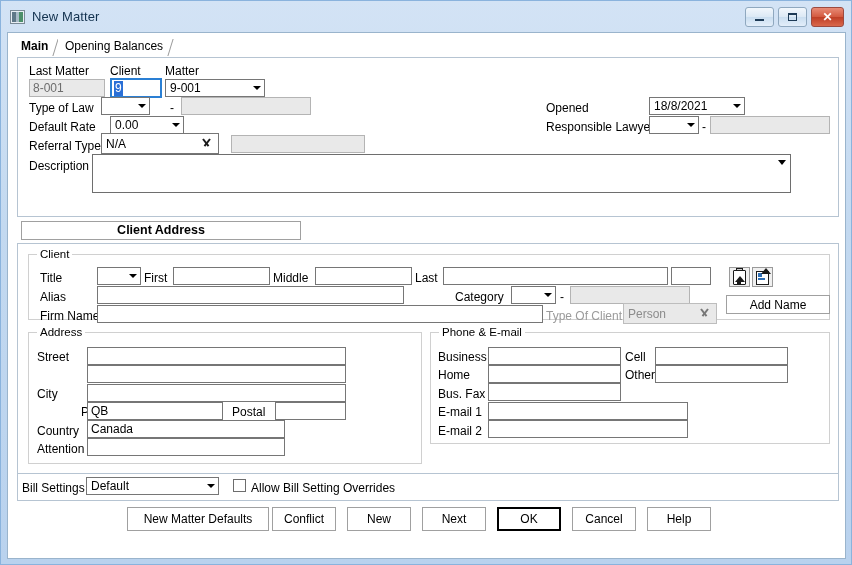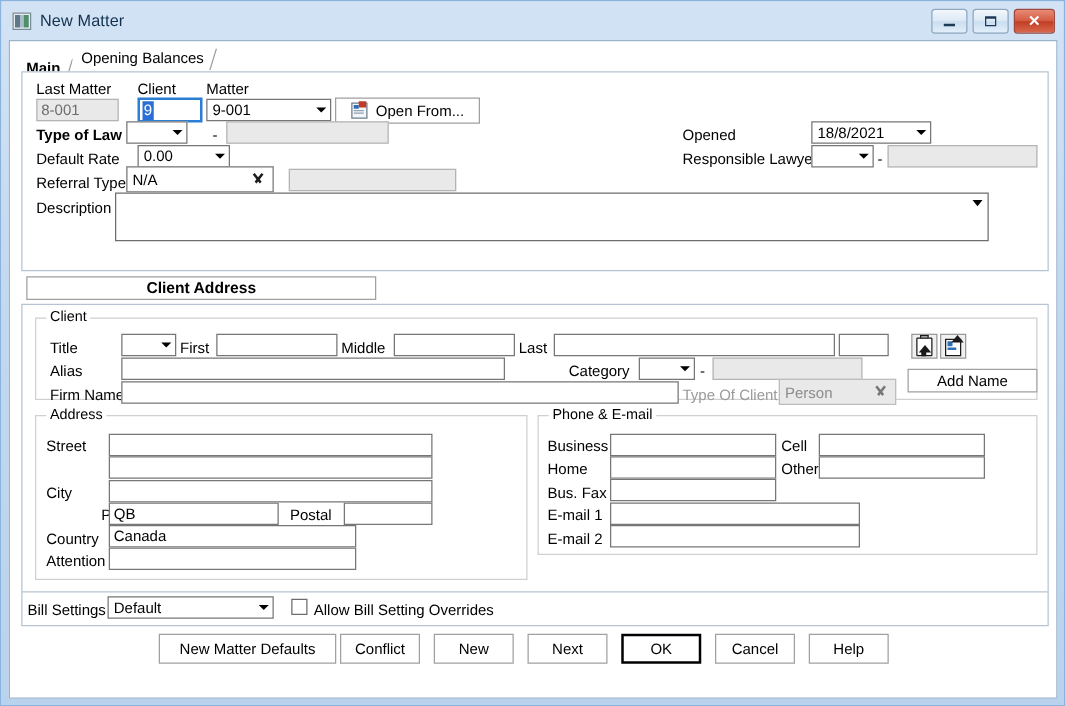"Main" #tab-main { margin-top: 8px -> none }
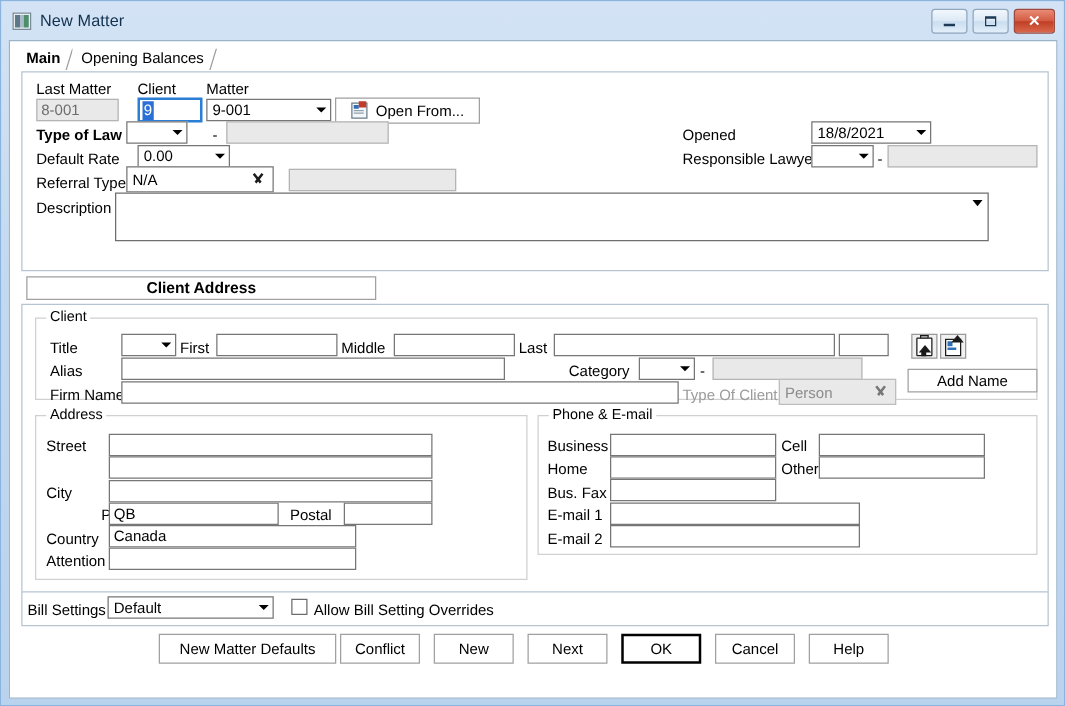"8-001" div.txt { width: 66px -> 76px }
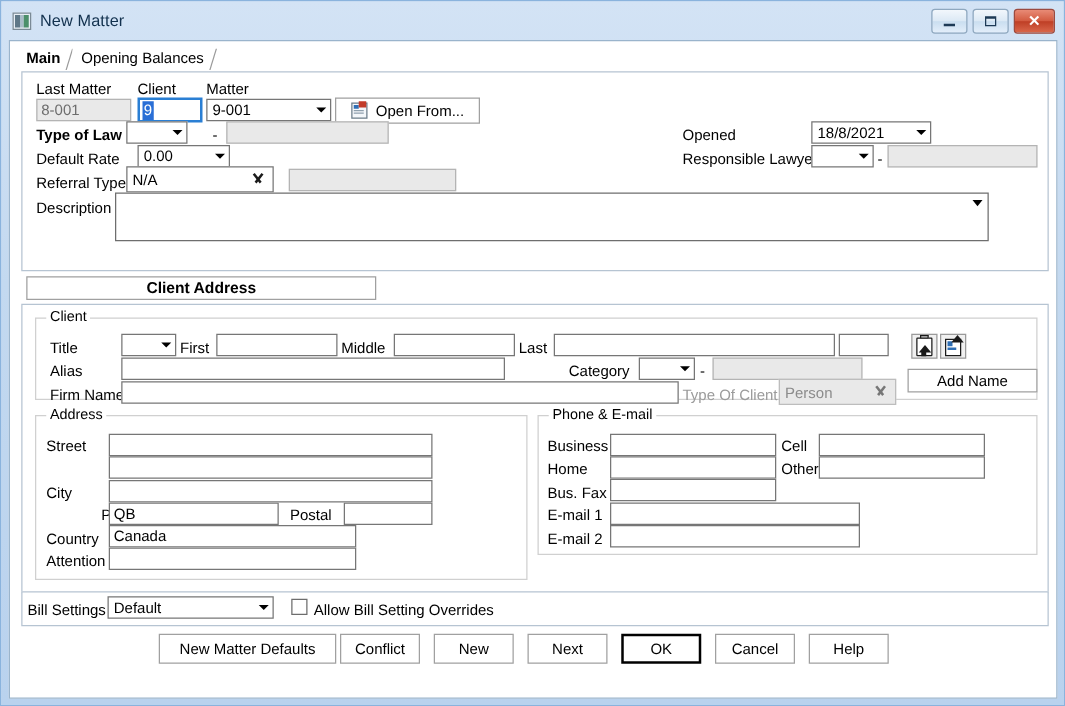"Open From..." div.btn { html: <div> <span> <span></span> <span></span> <span></span> <span></span> <span></span> </span> <span>Open From...</span> </div> -> none }
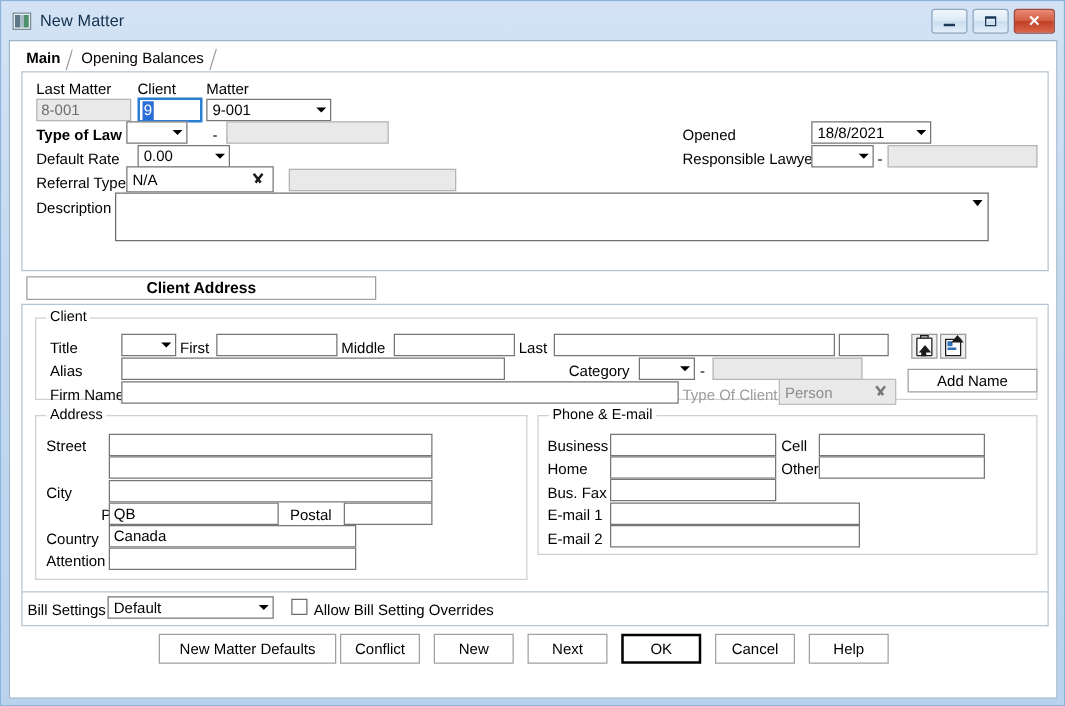"Type of Law" div.lbl { font-weight: bold -> none }
